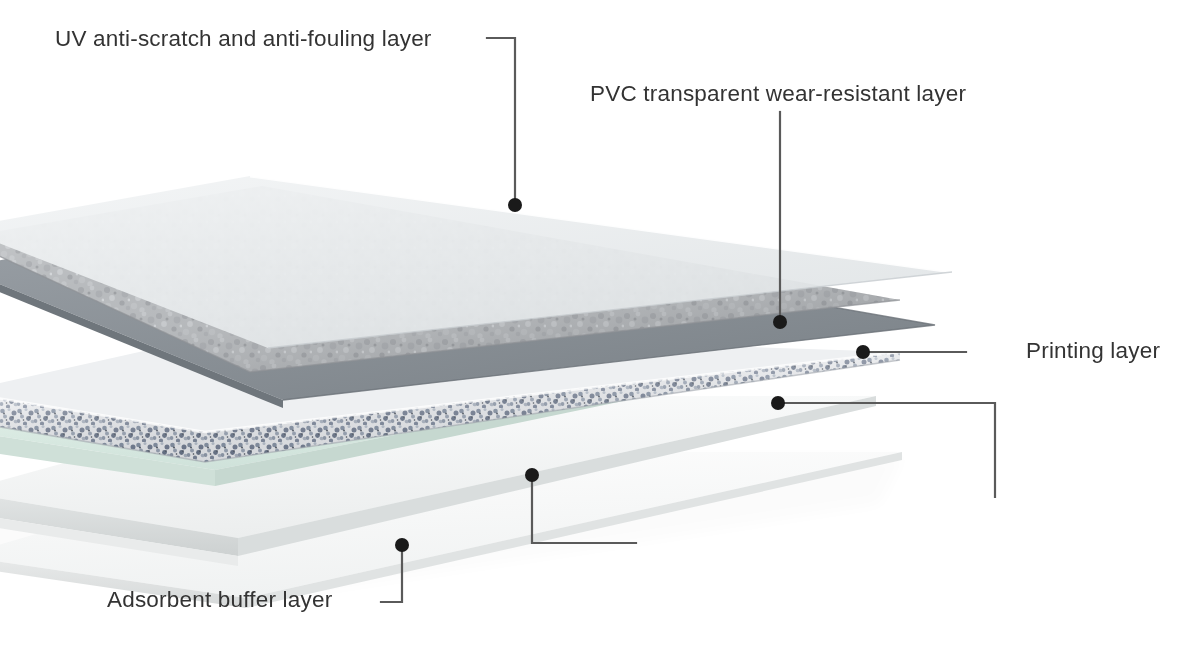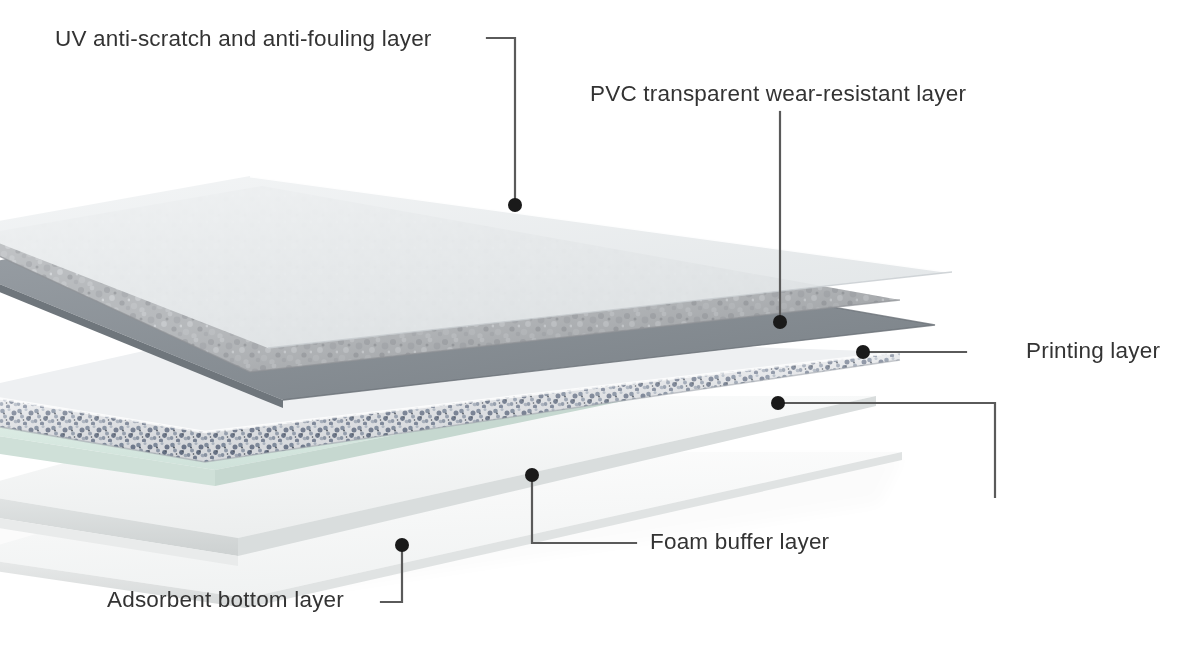"Foam buffer layer" div.label { html: <div>Foam buffer layer</div> -> none }
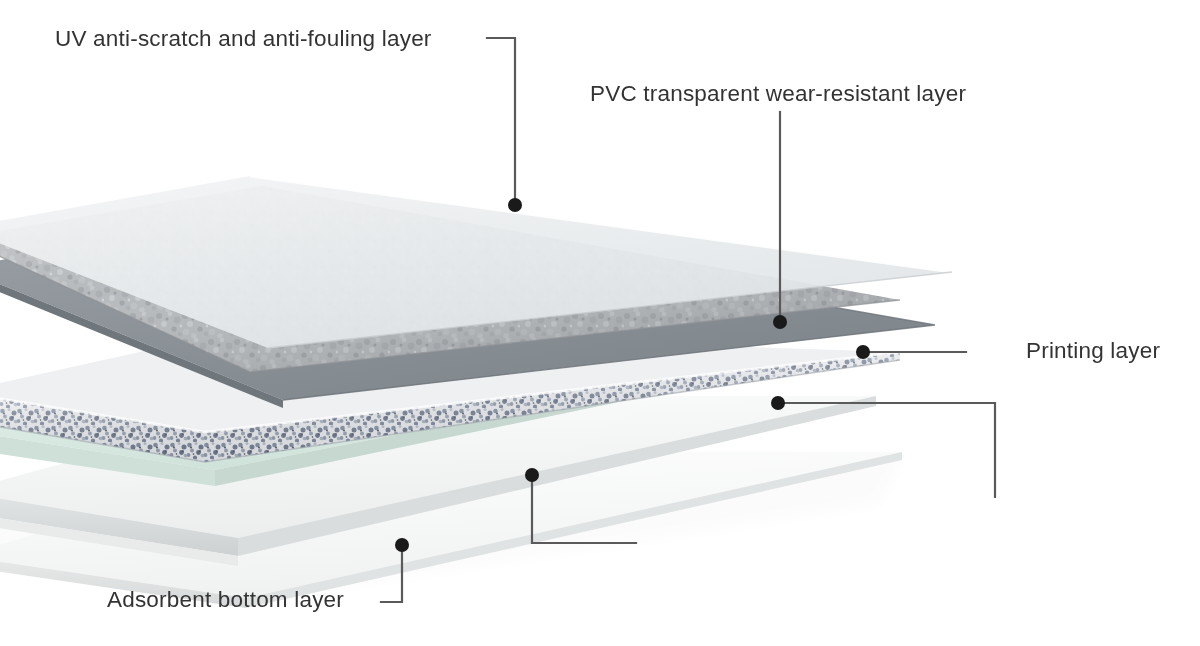"Adsorbent bottom layer" div.label { text: bottom -> buffer }
